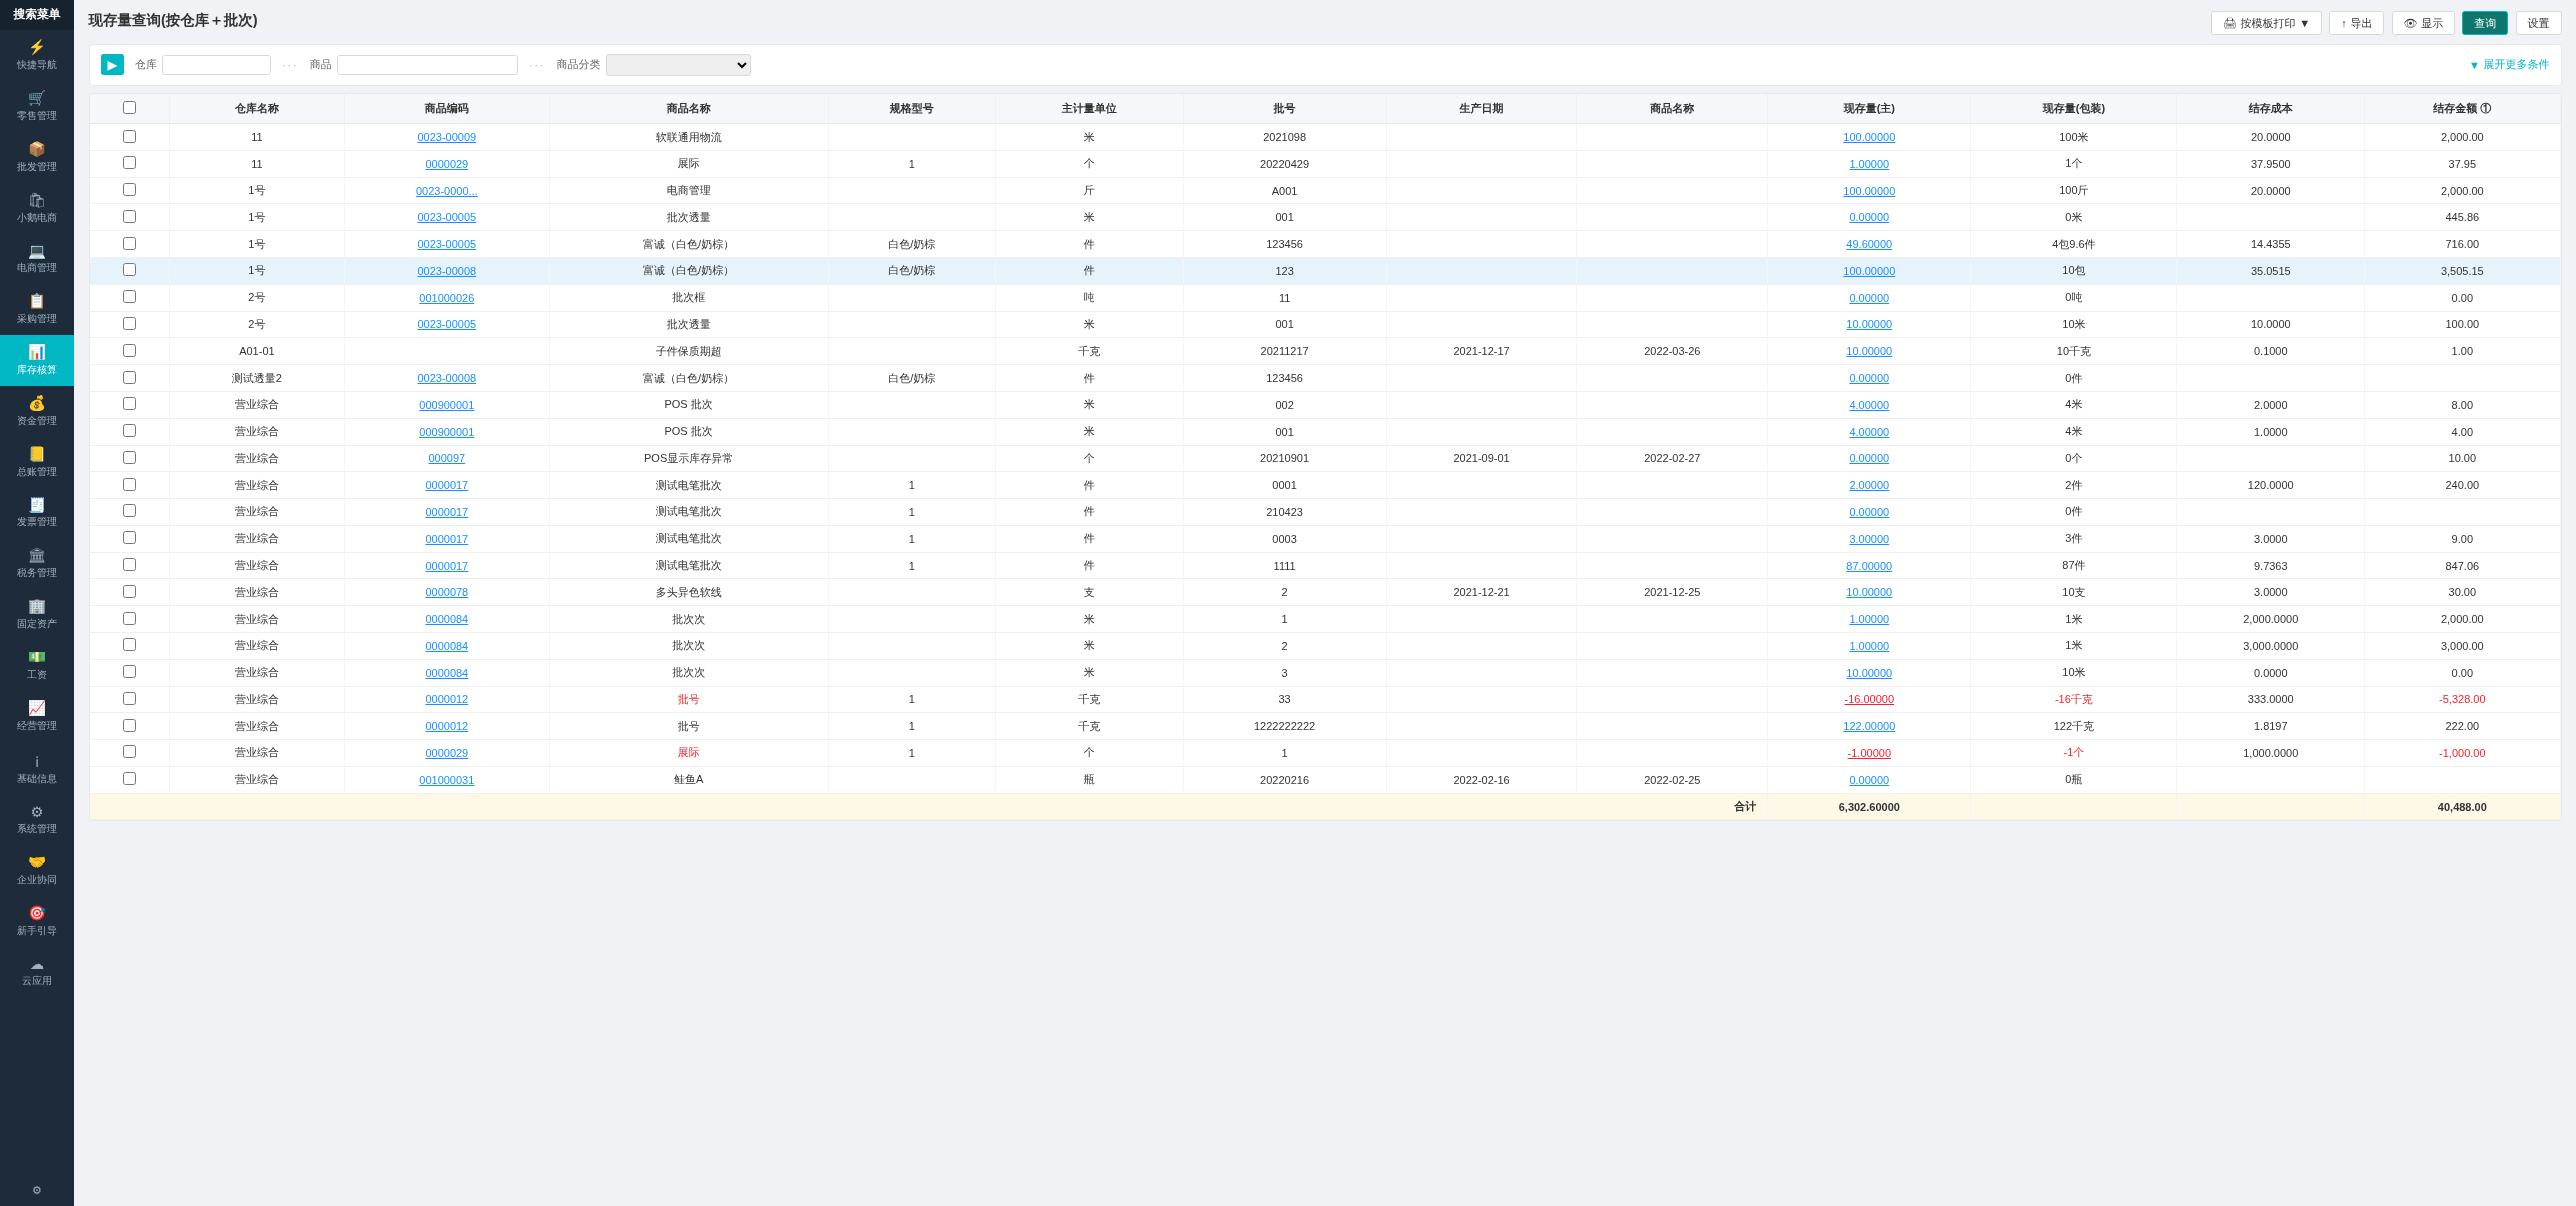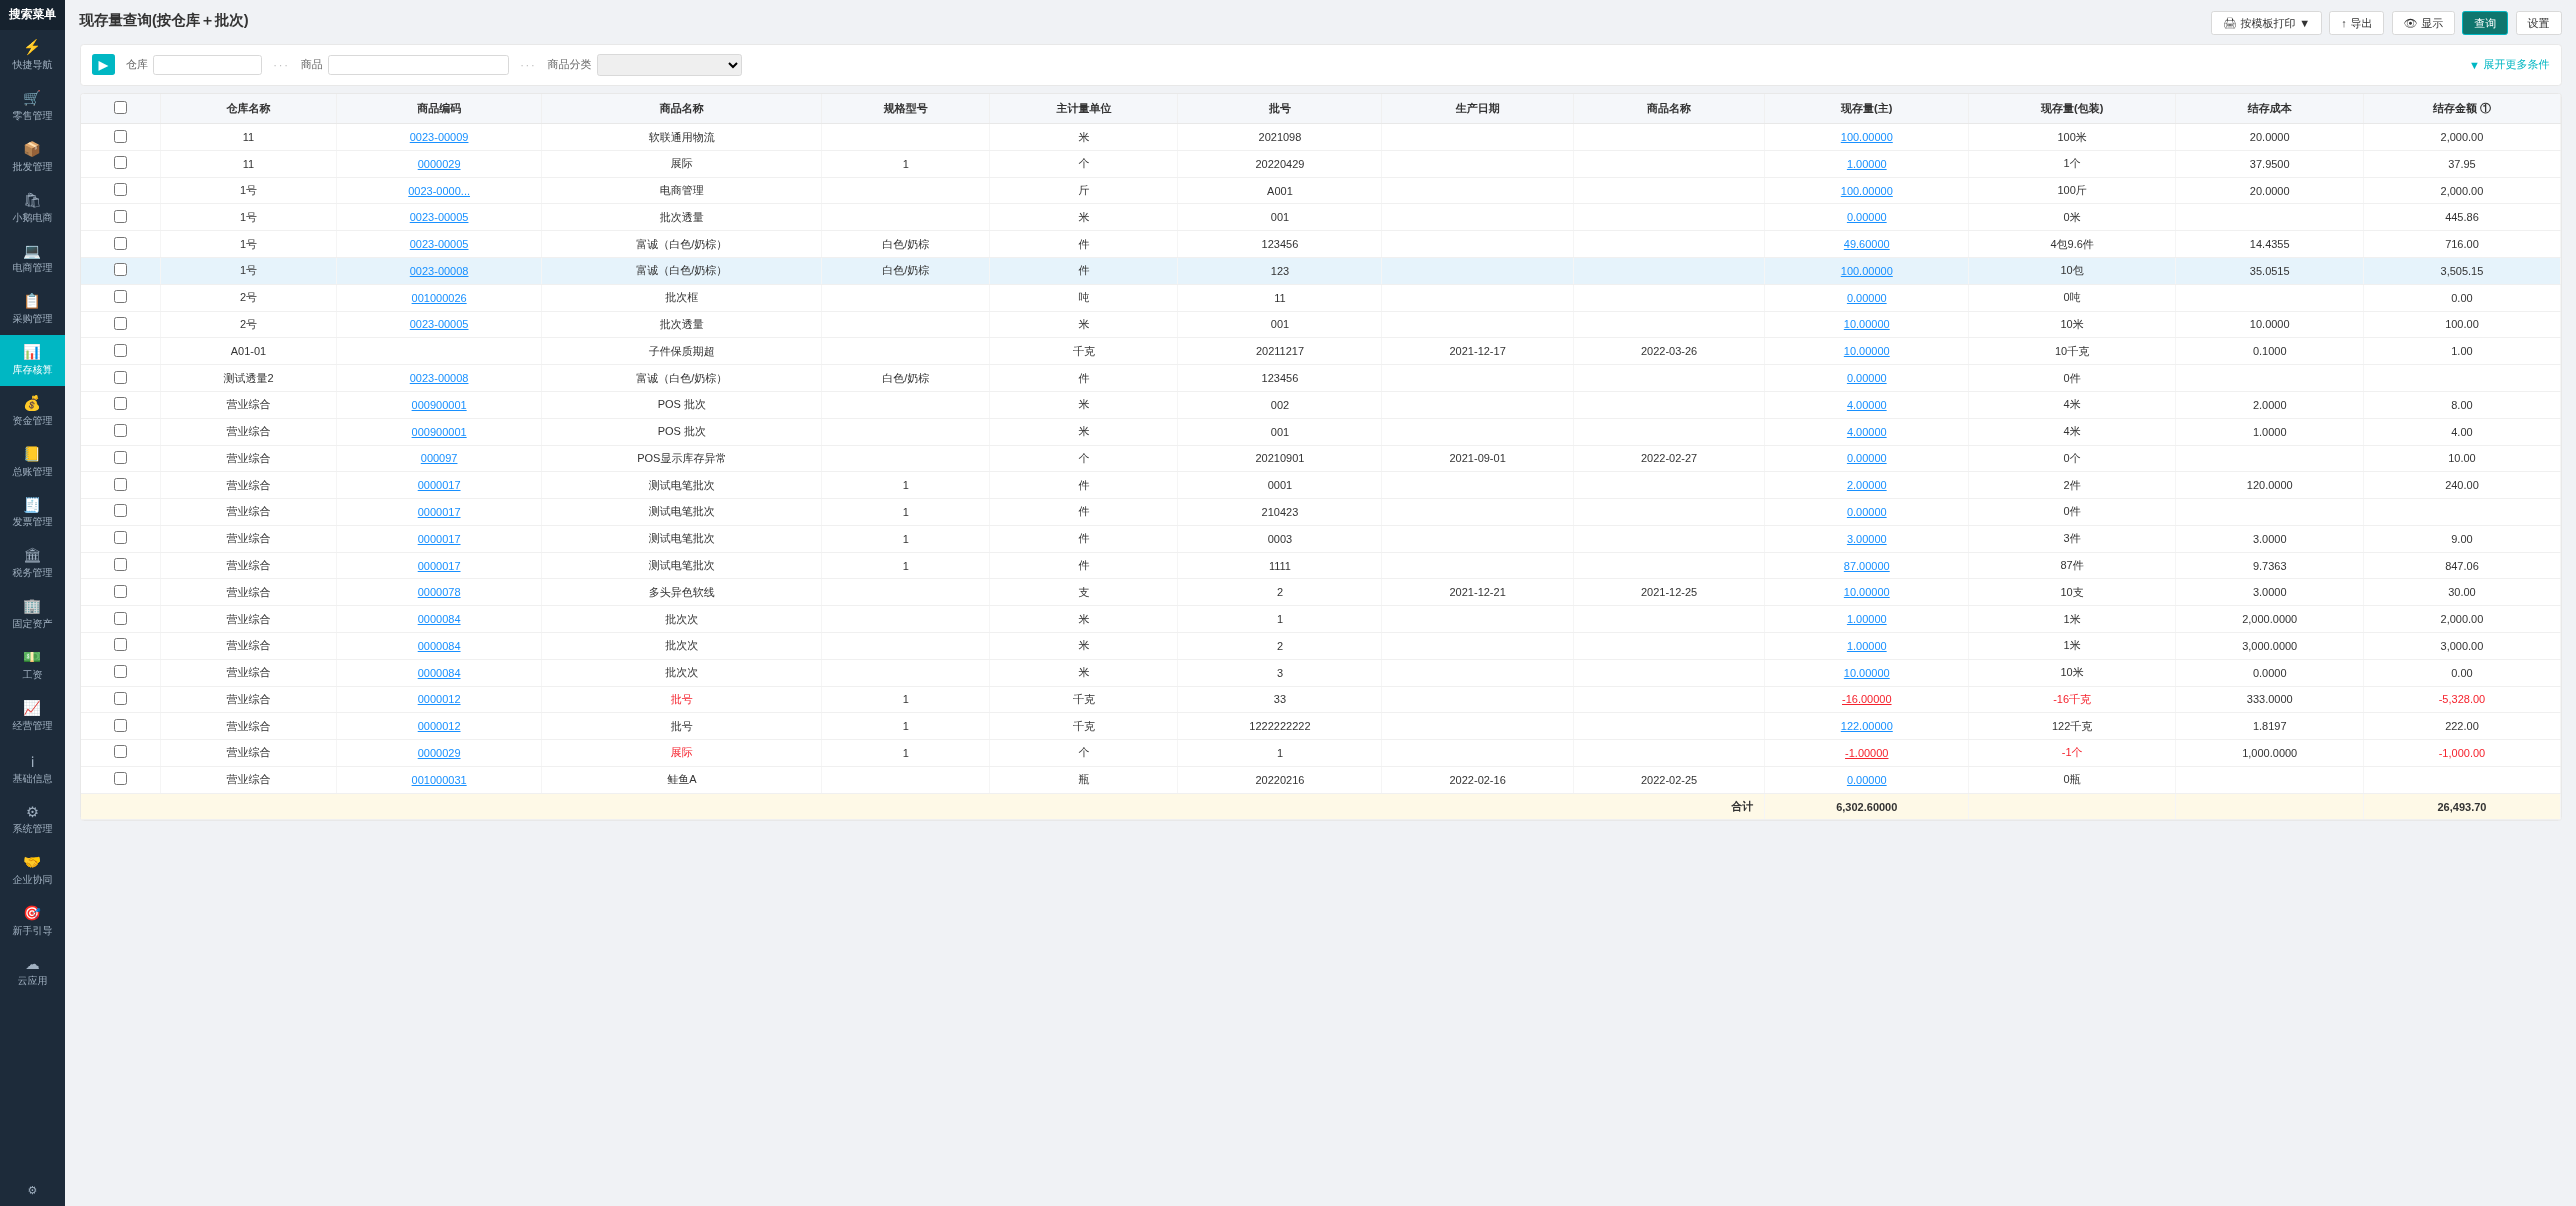"搜索菜单" .sidebar { width: 65px -> 74px }
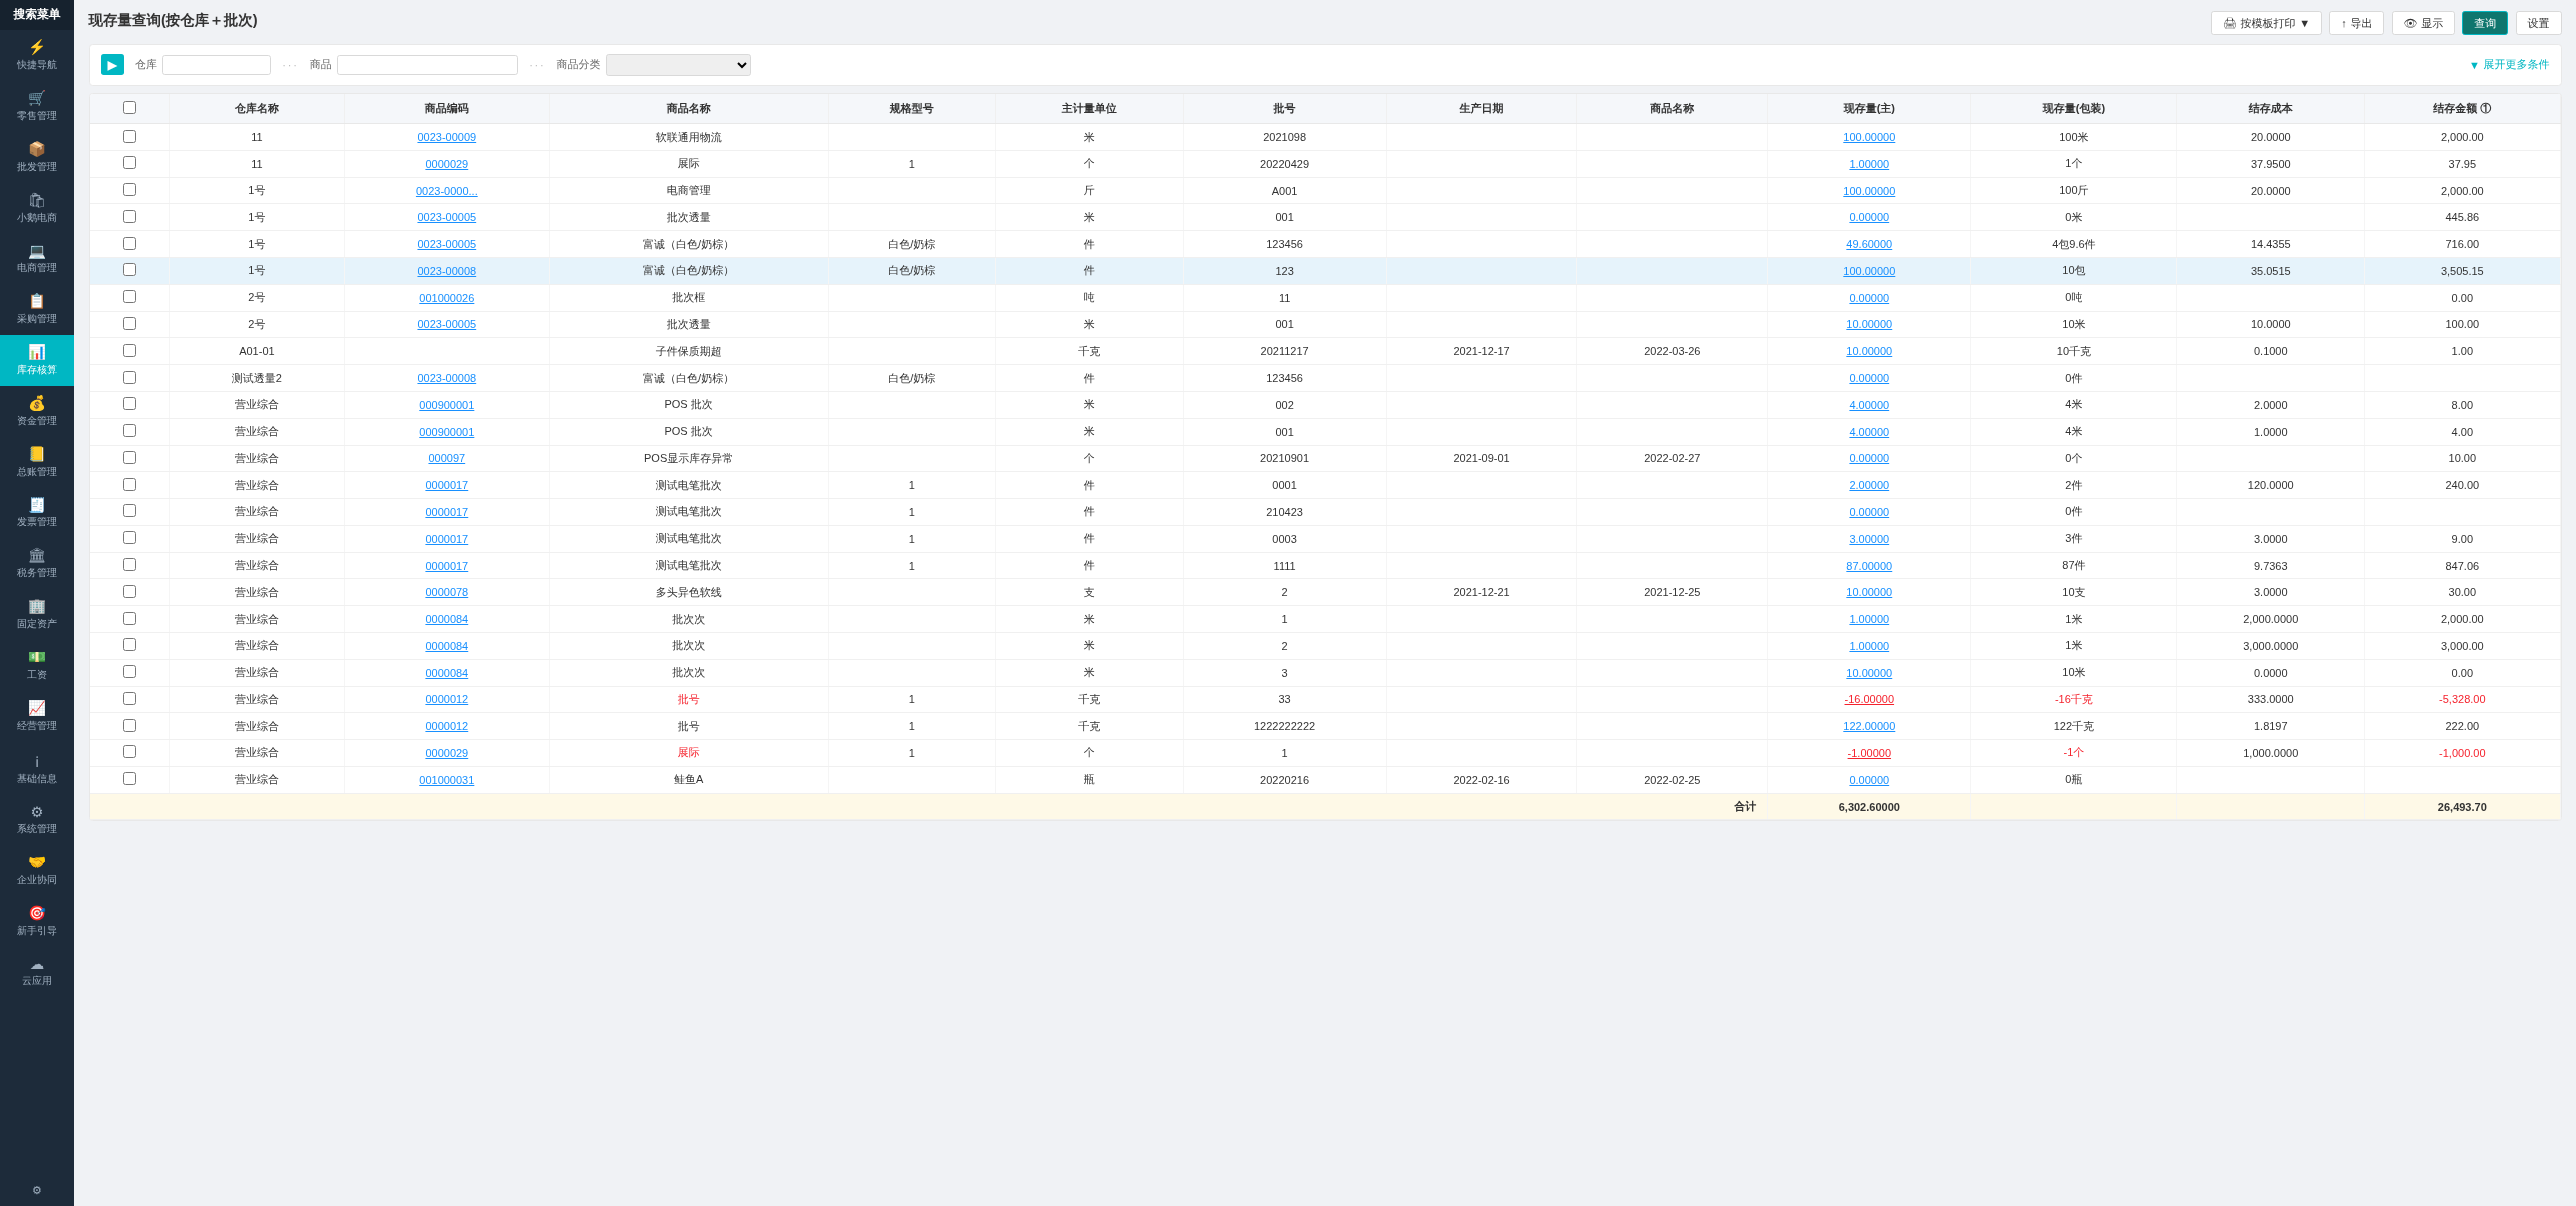"26,493.70" td { text: 26,493.70 -> 40,488.00 }
